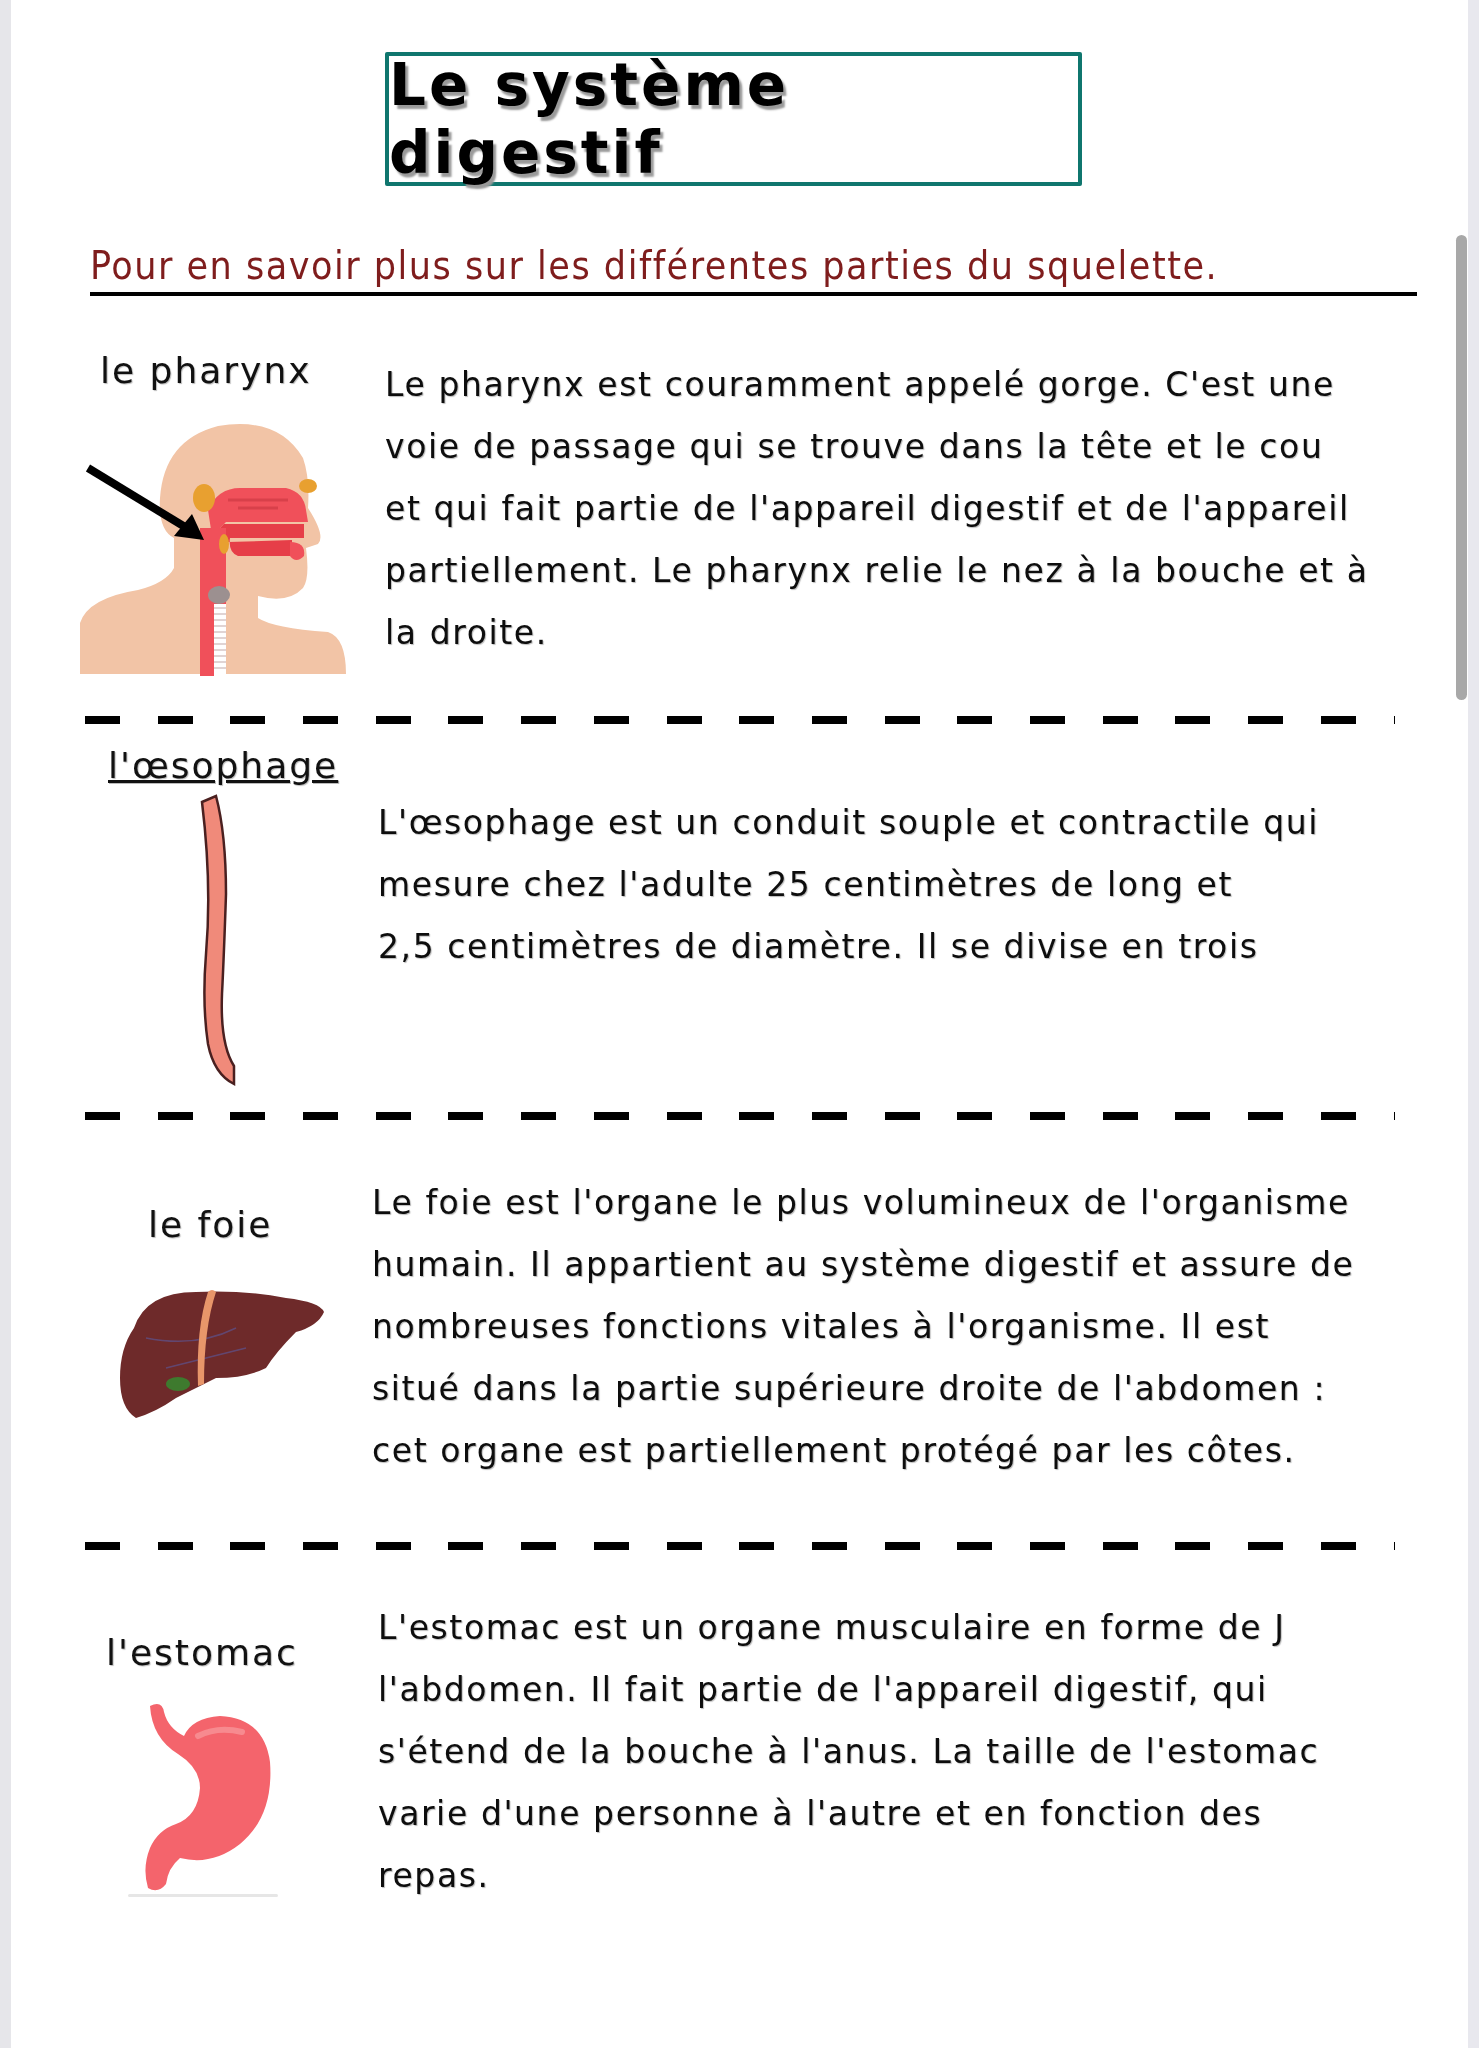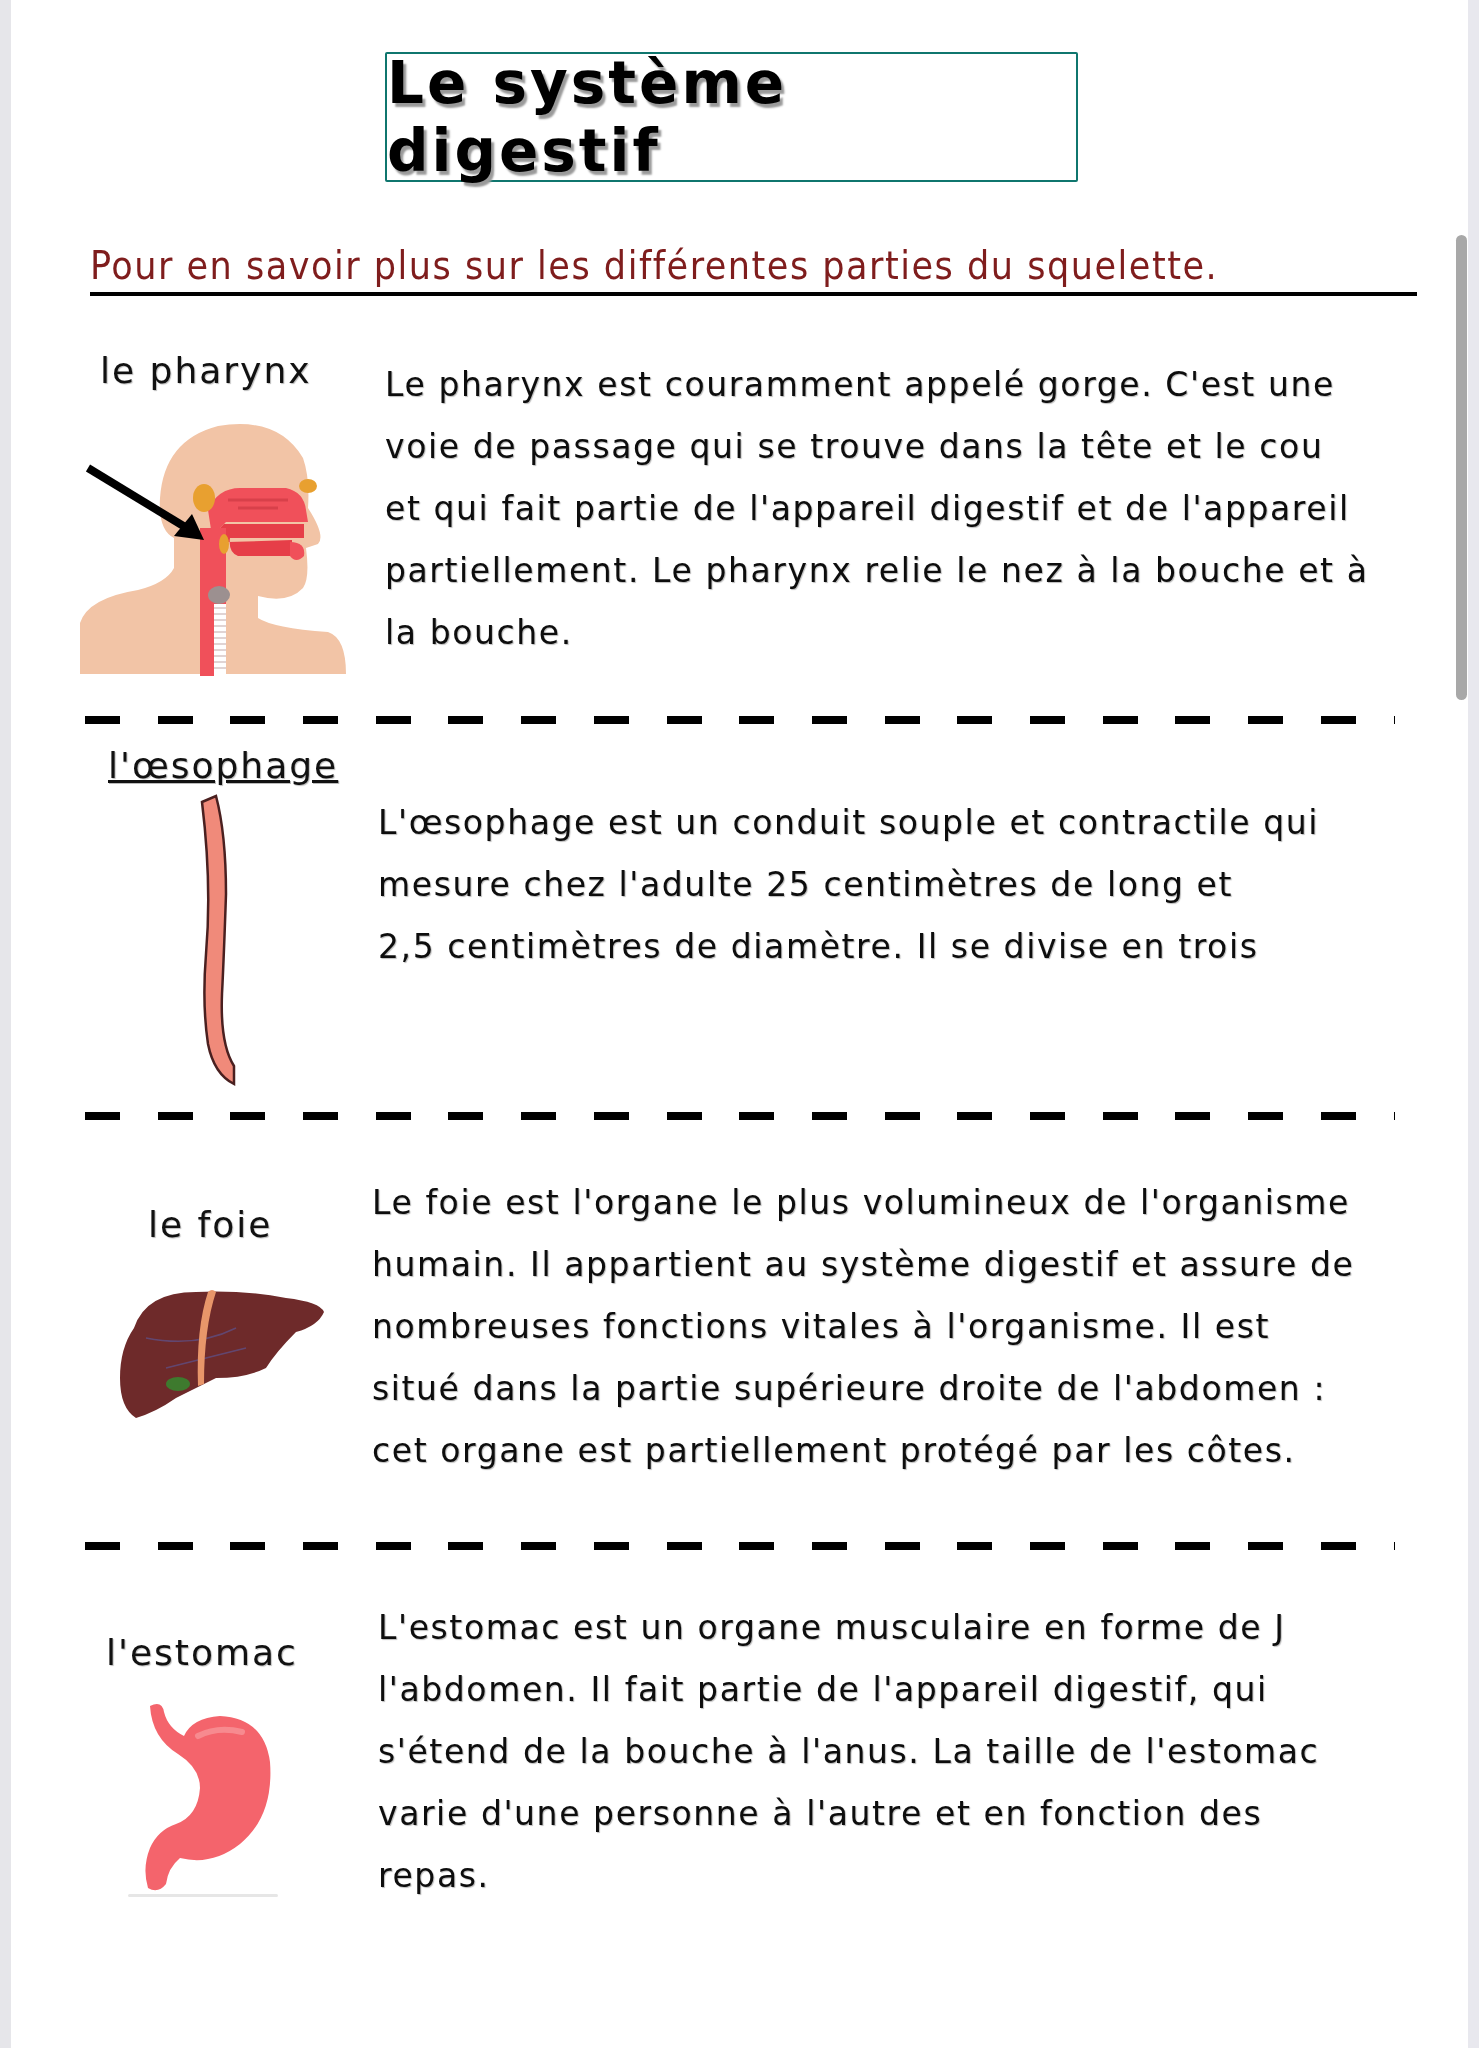"Le système digestif" .title-box { border: 2px solid #0f766e -> 4px solid #0f766e }
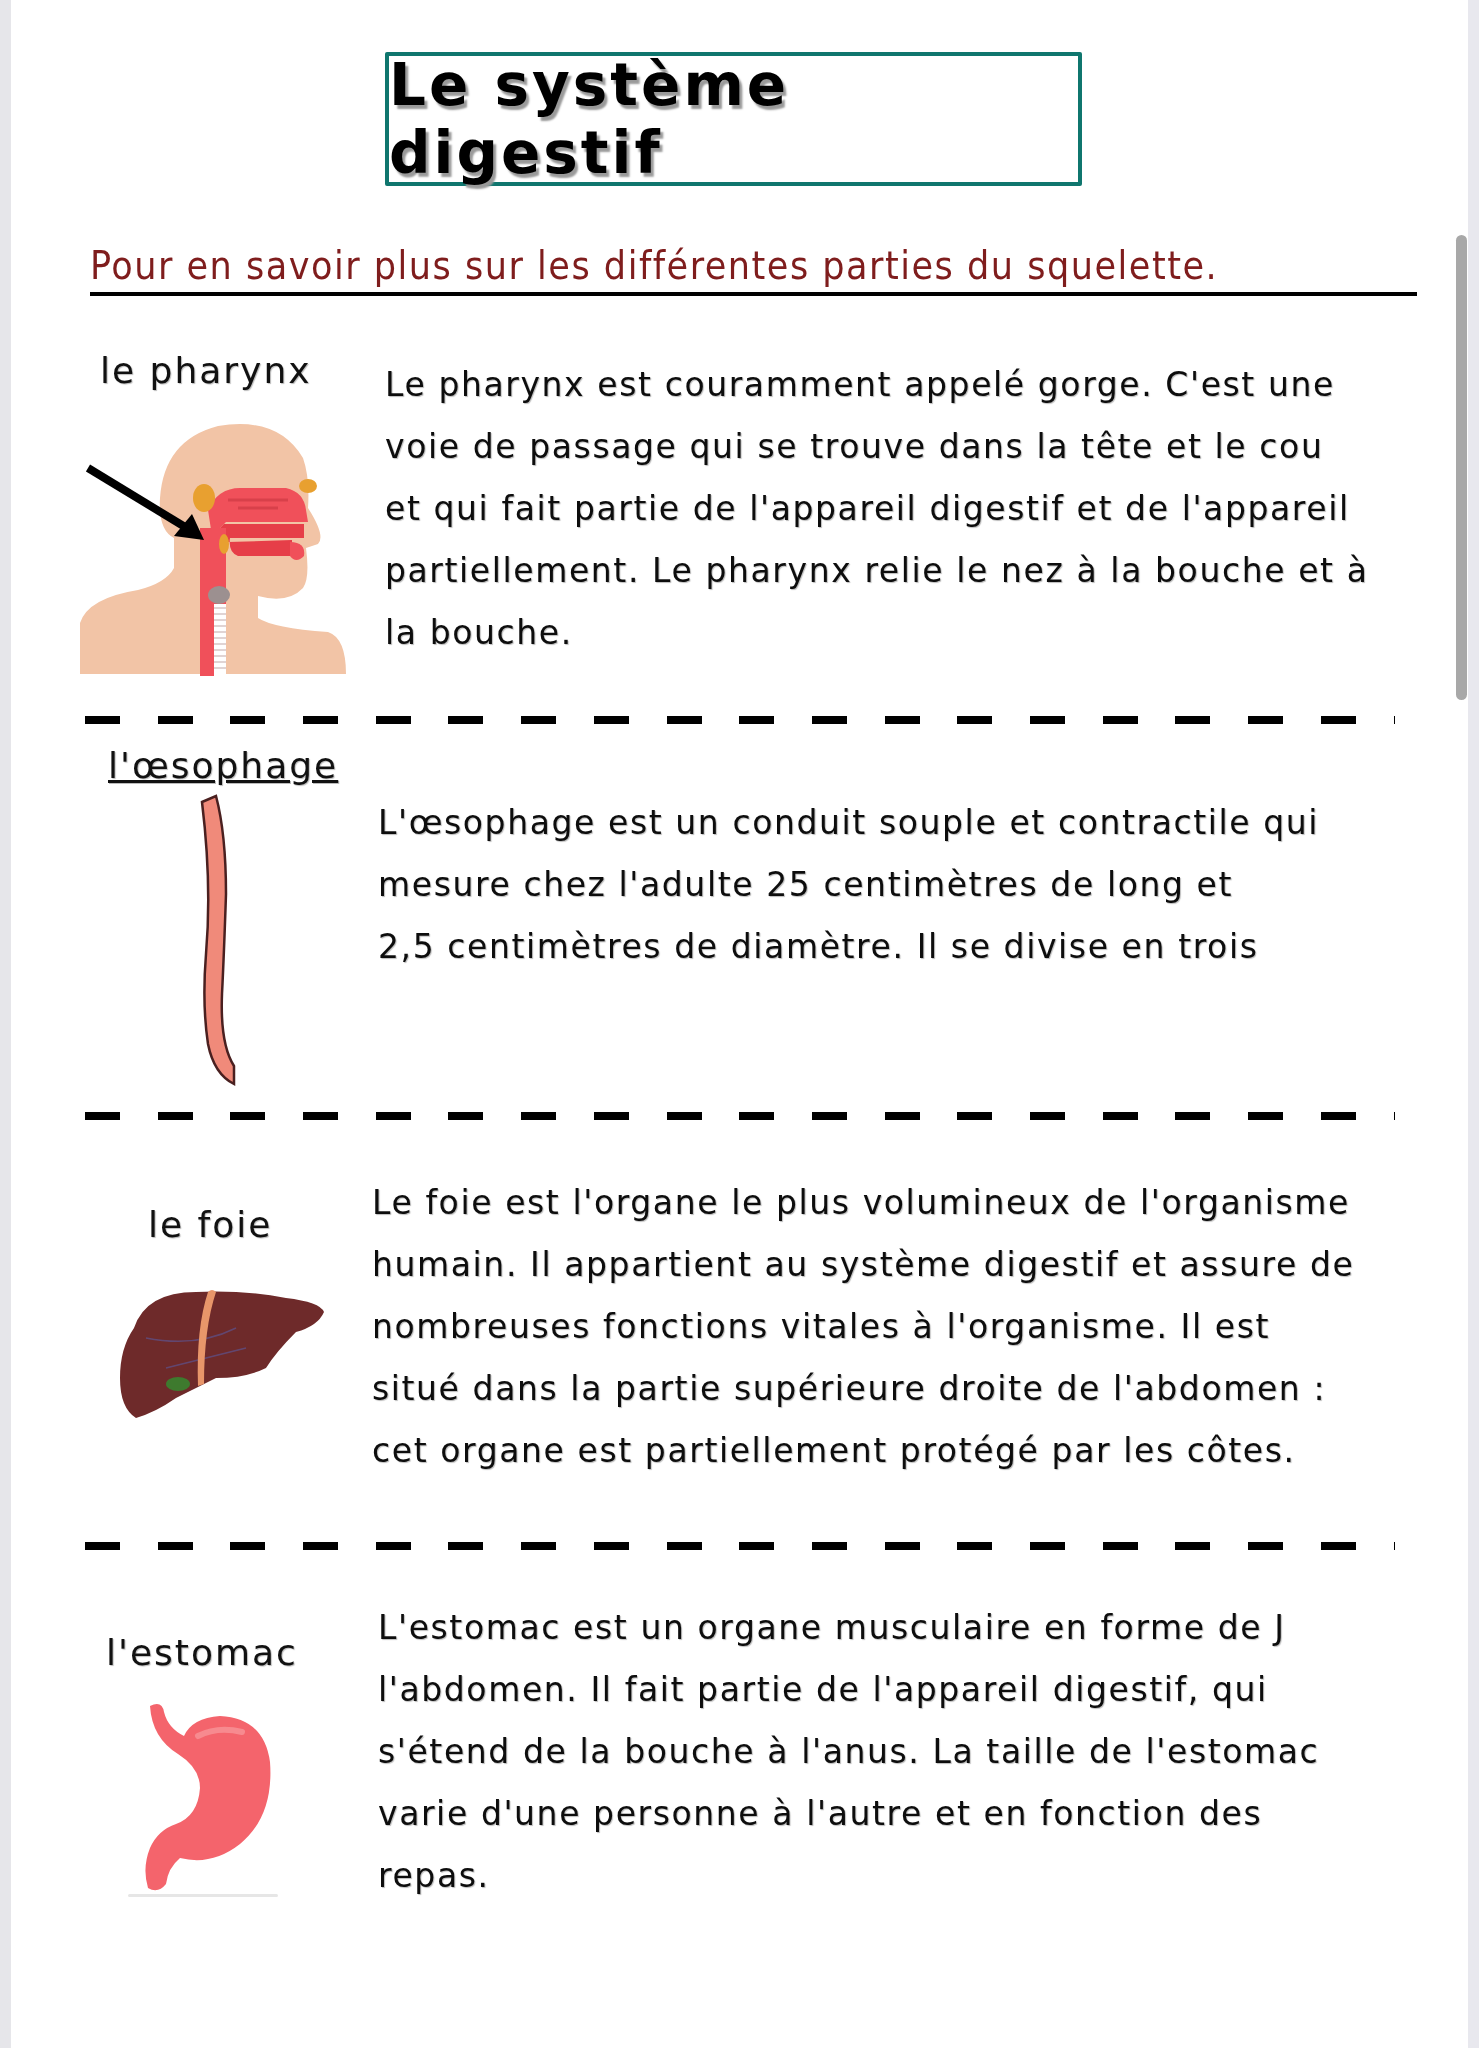"la bouche." span.line { text: bouche -> droite }
